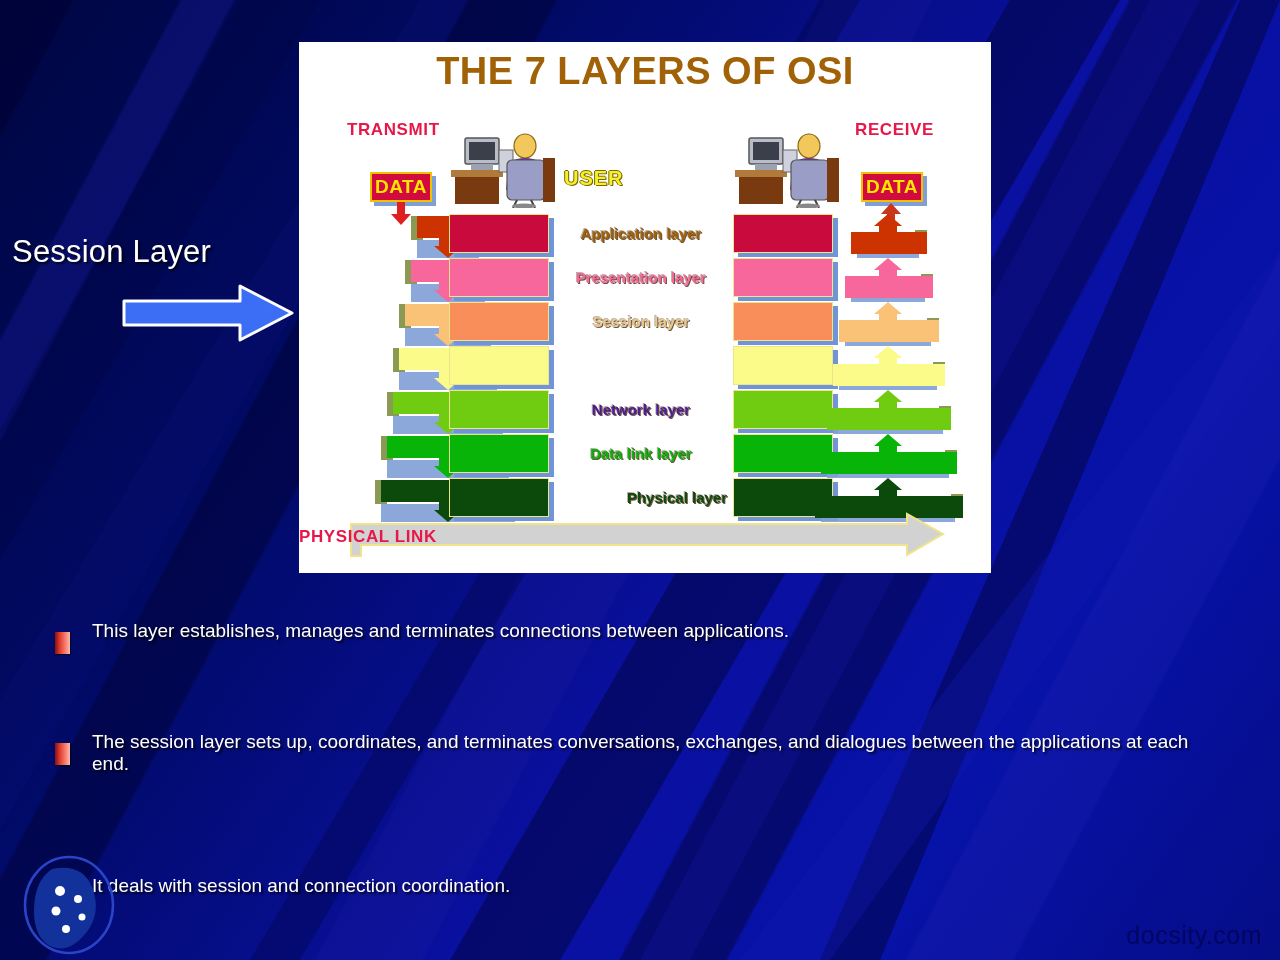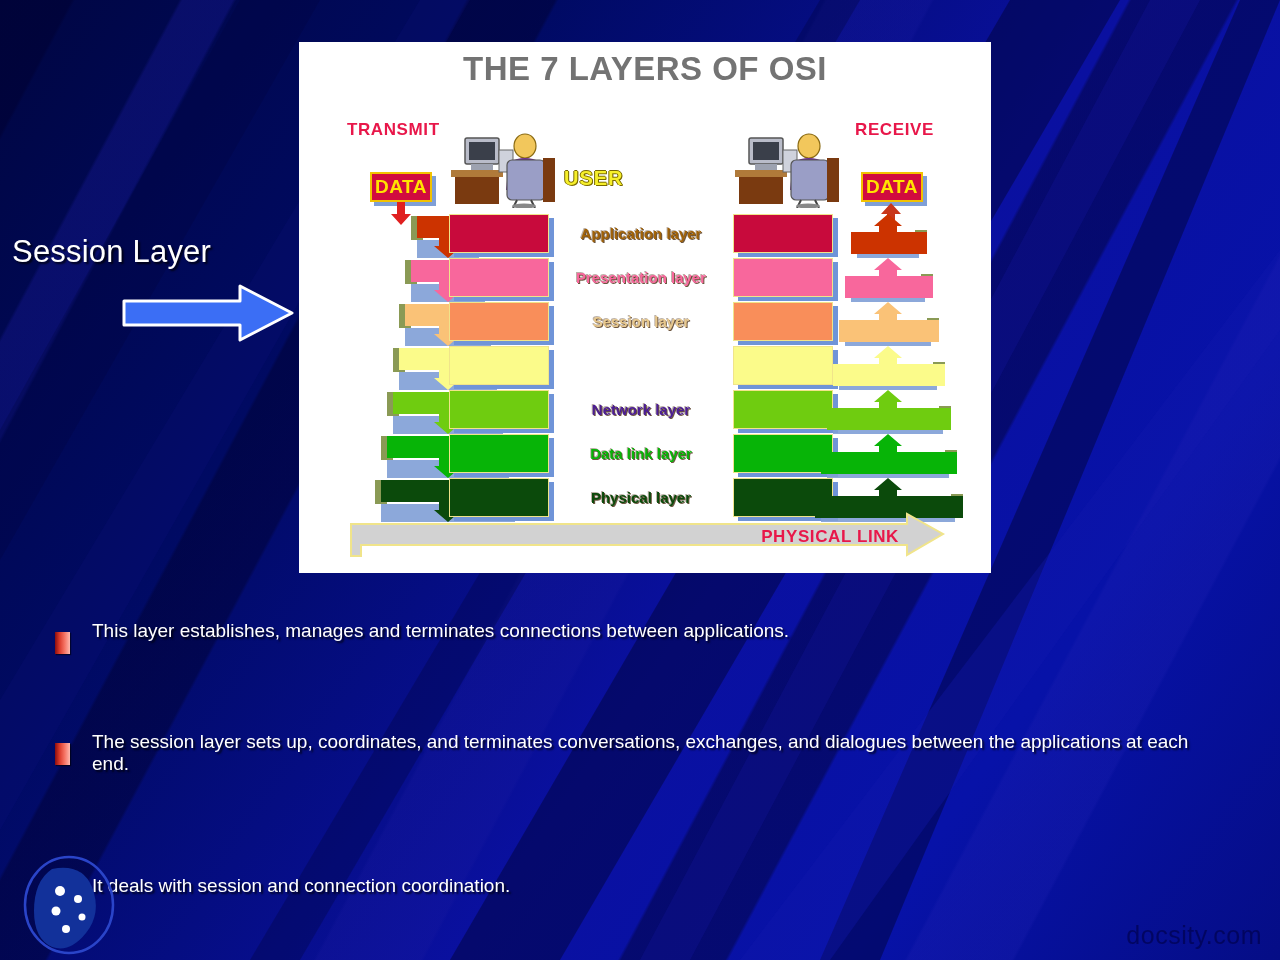"THE 7 LAYERS OF OSI" .fig-title { color: #737373 -> #a16207; font-size: 33px -> 38px }
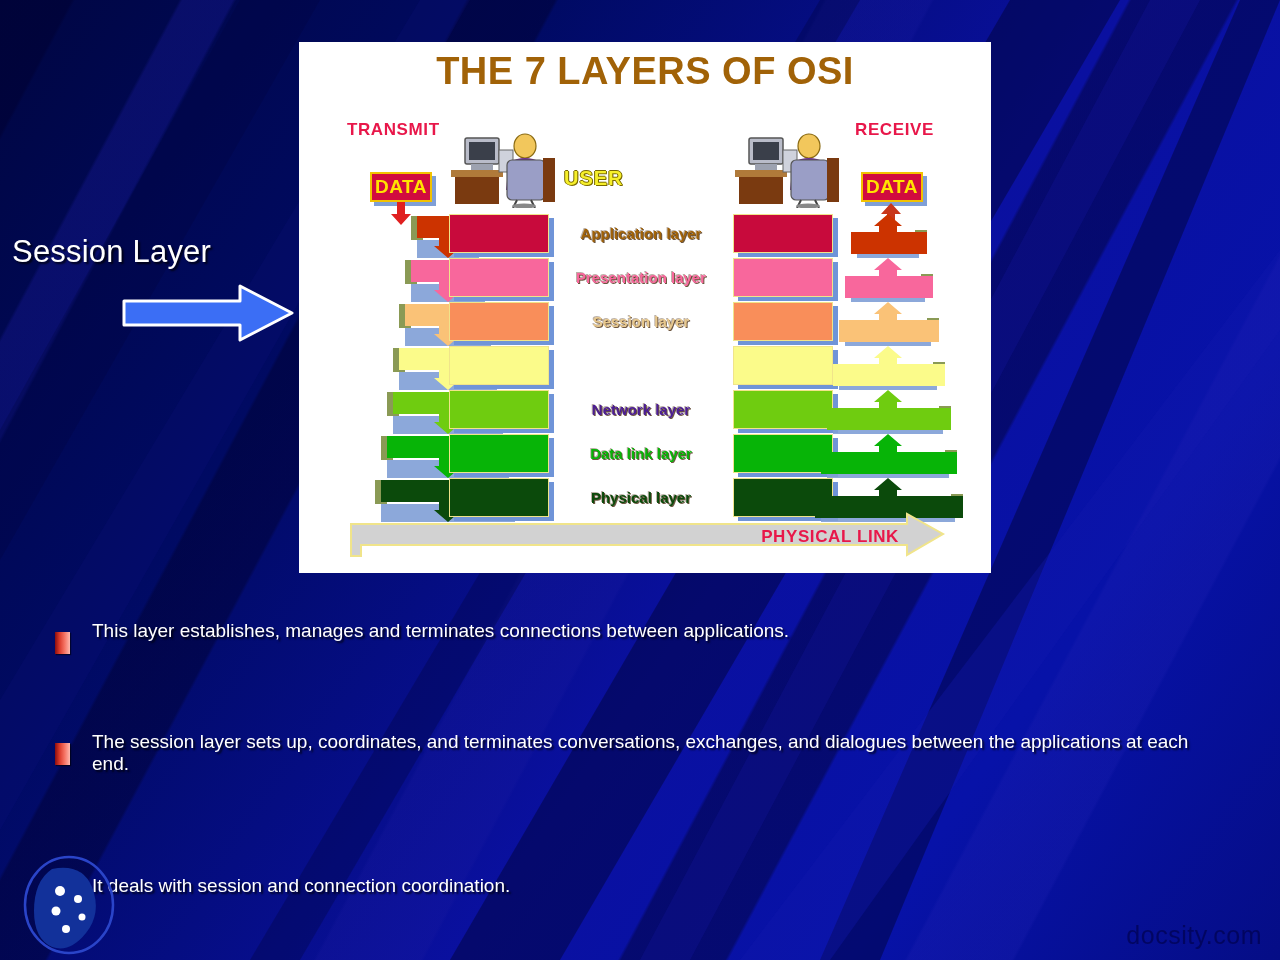"Physical layer" div.layer-name { text-align: none -> right }
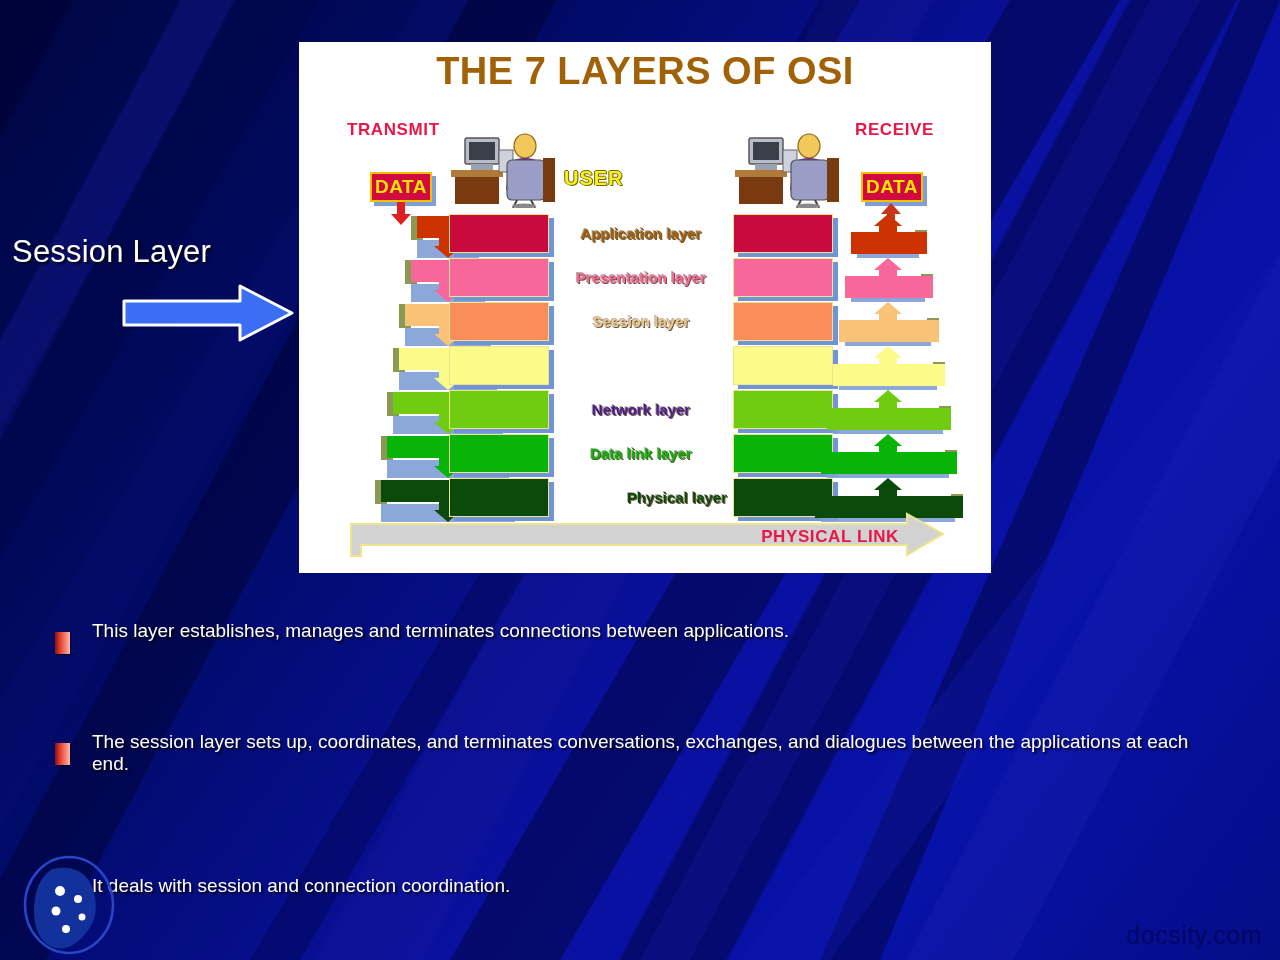"PHYSICAL LINK" #physical-link-text { text-align: right -> left }
